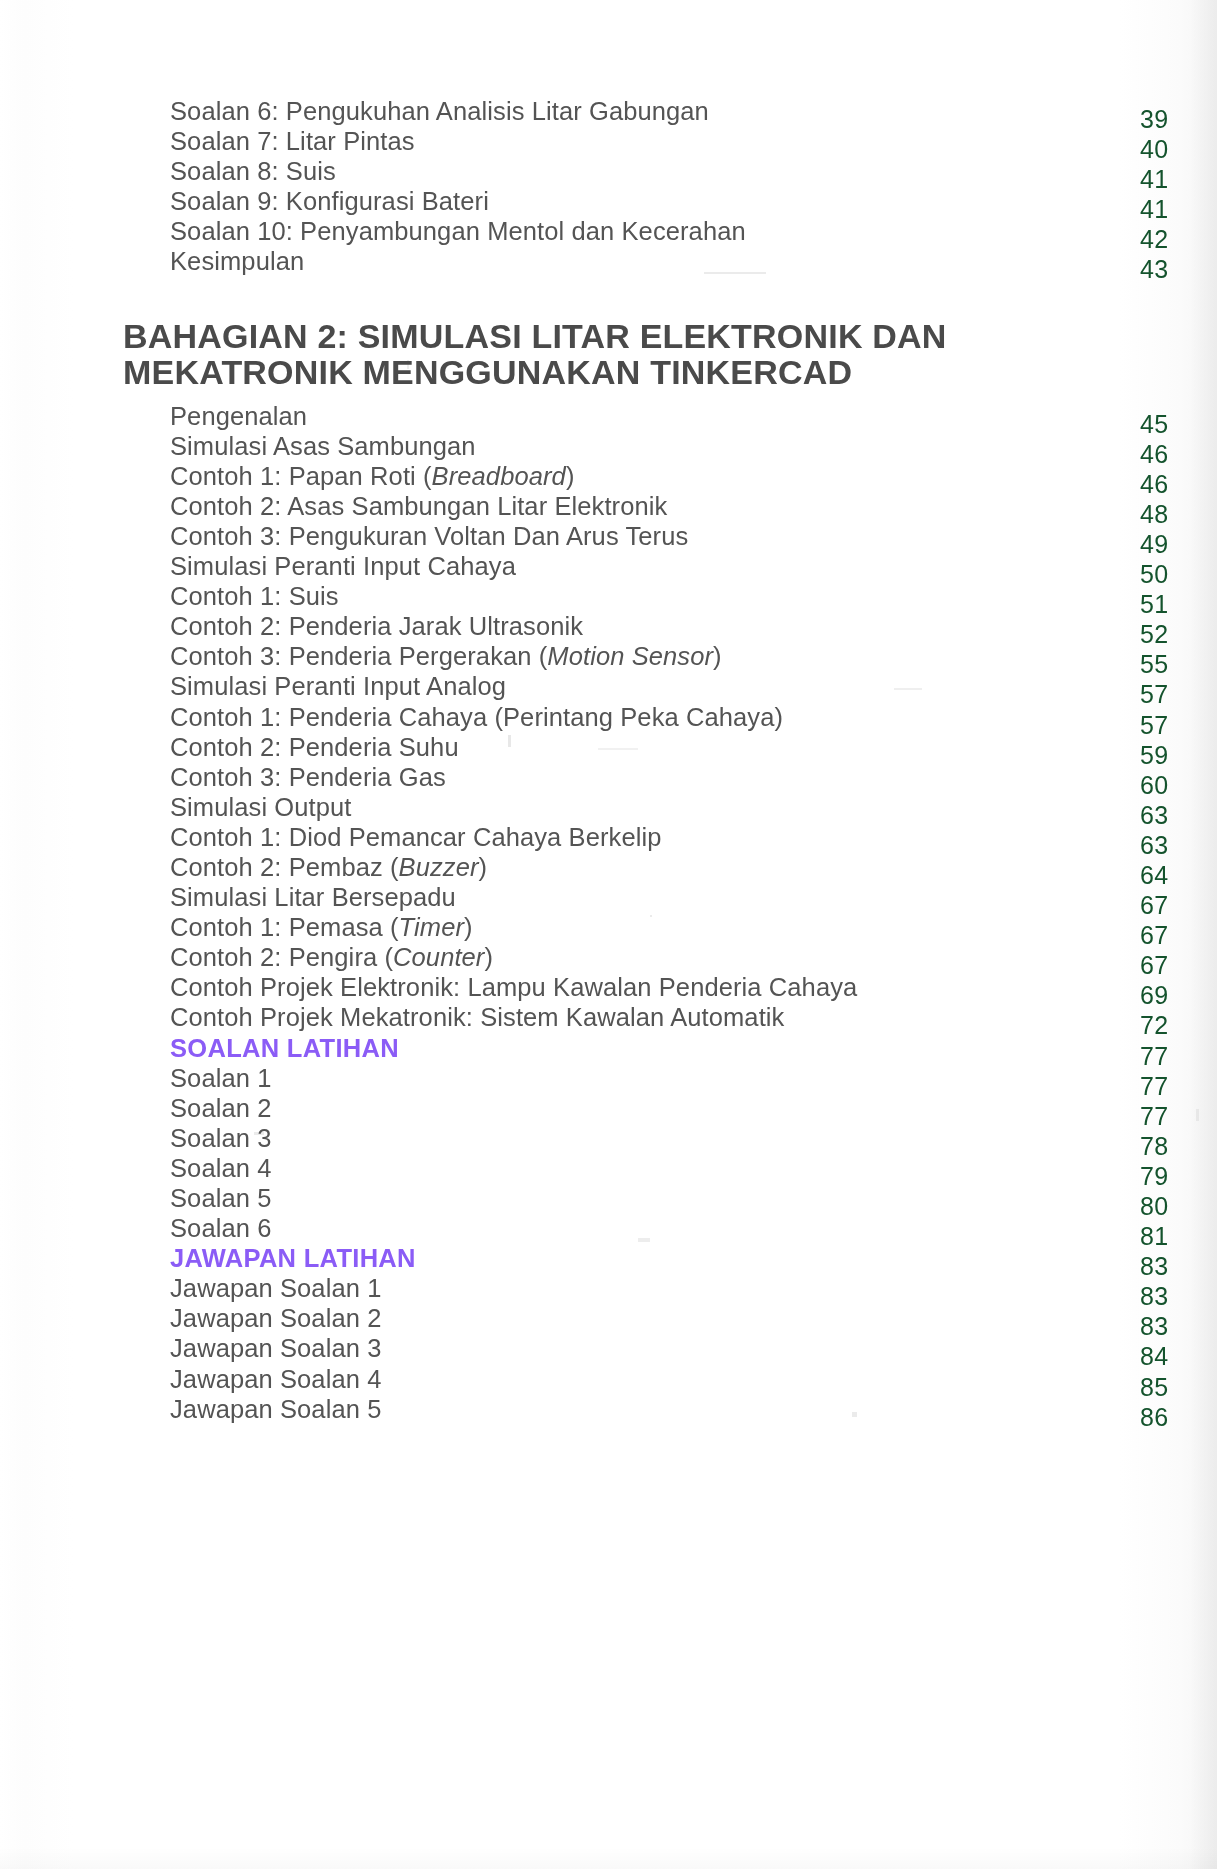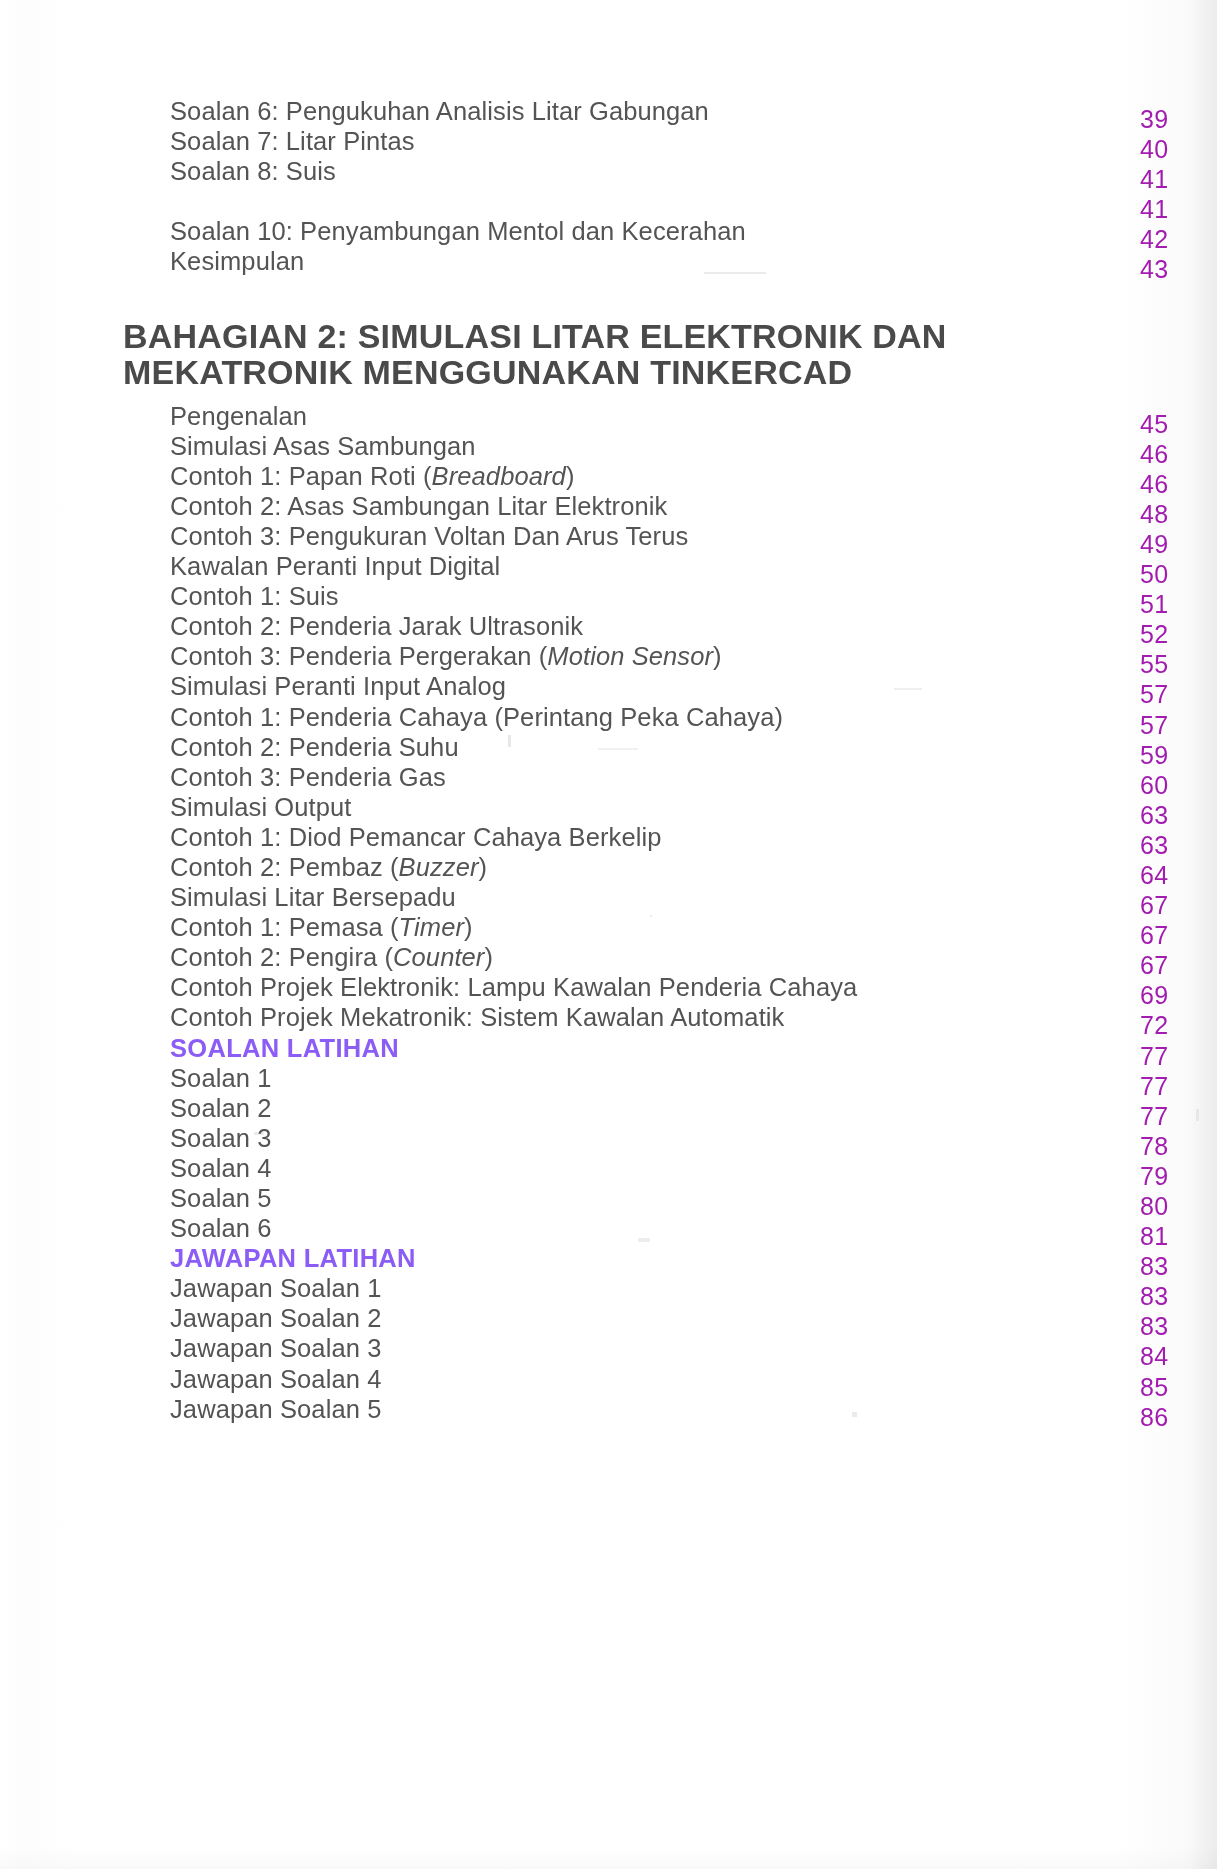"39" .toc-row .page-num { color: #a21caf -> #14532d }
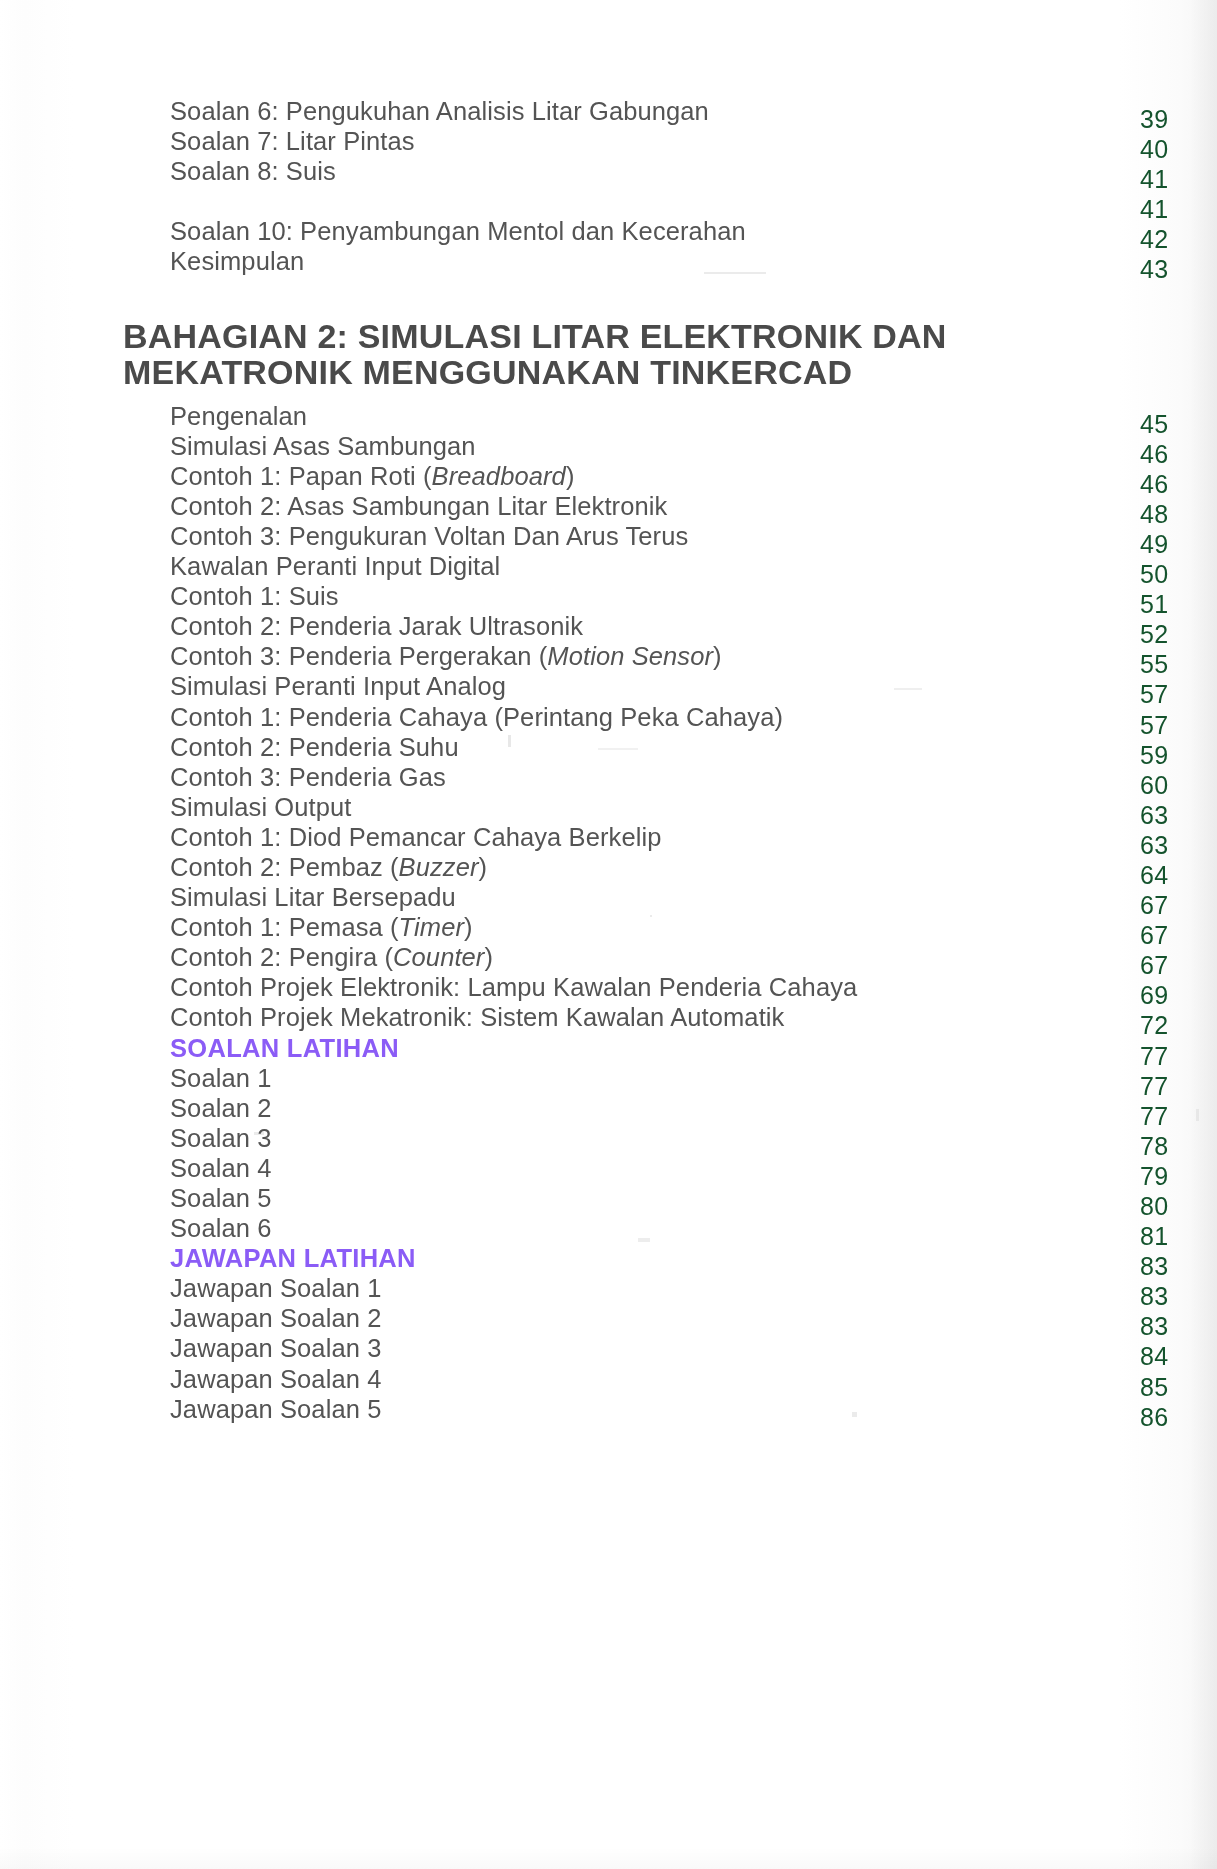"Soalan 9: Konfigurasi Bateri" span.entry { html: none -> <span>Soalan 9: Konfigurasi Bateri</span> }
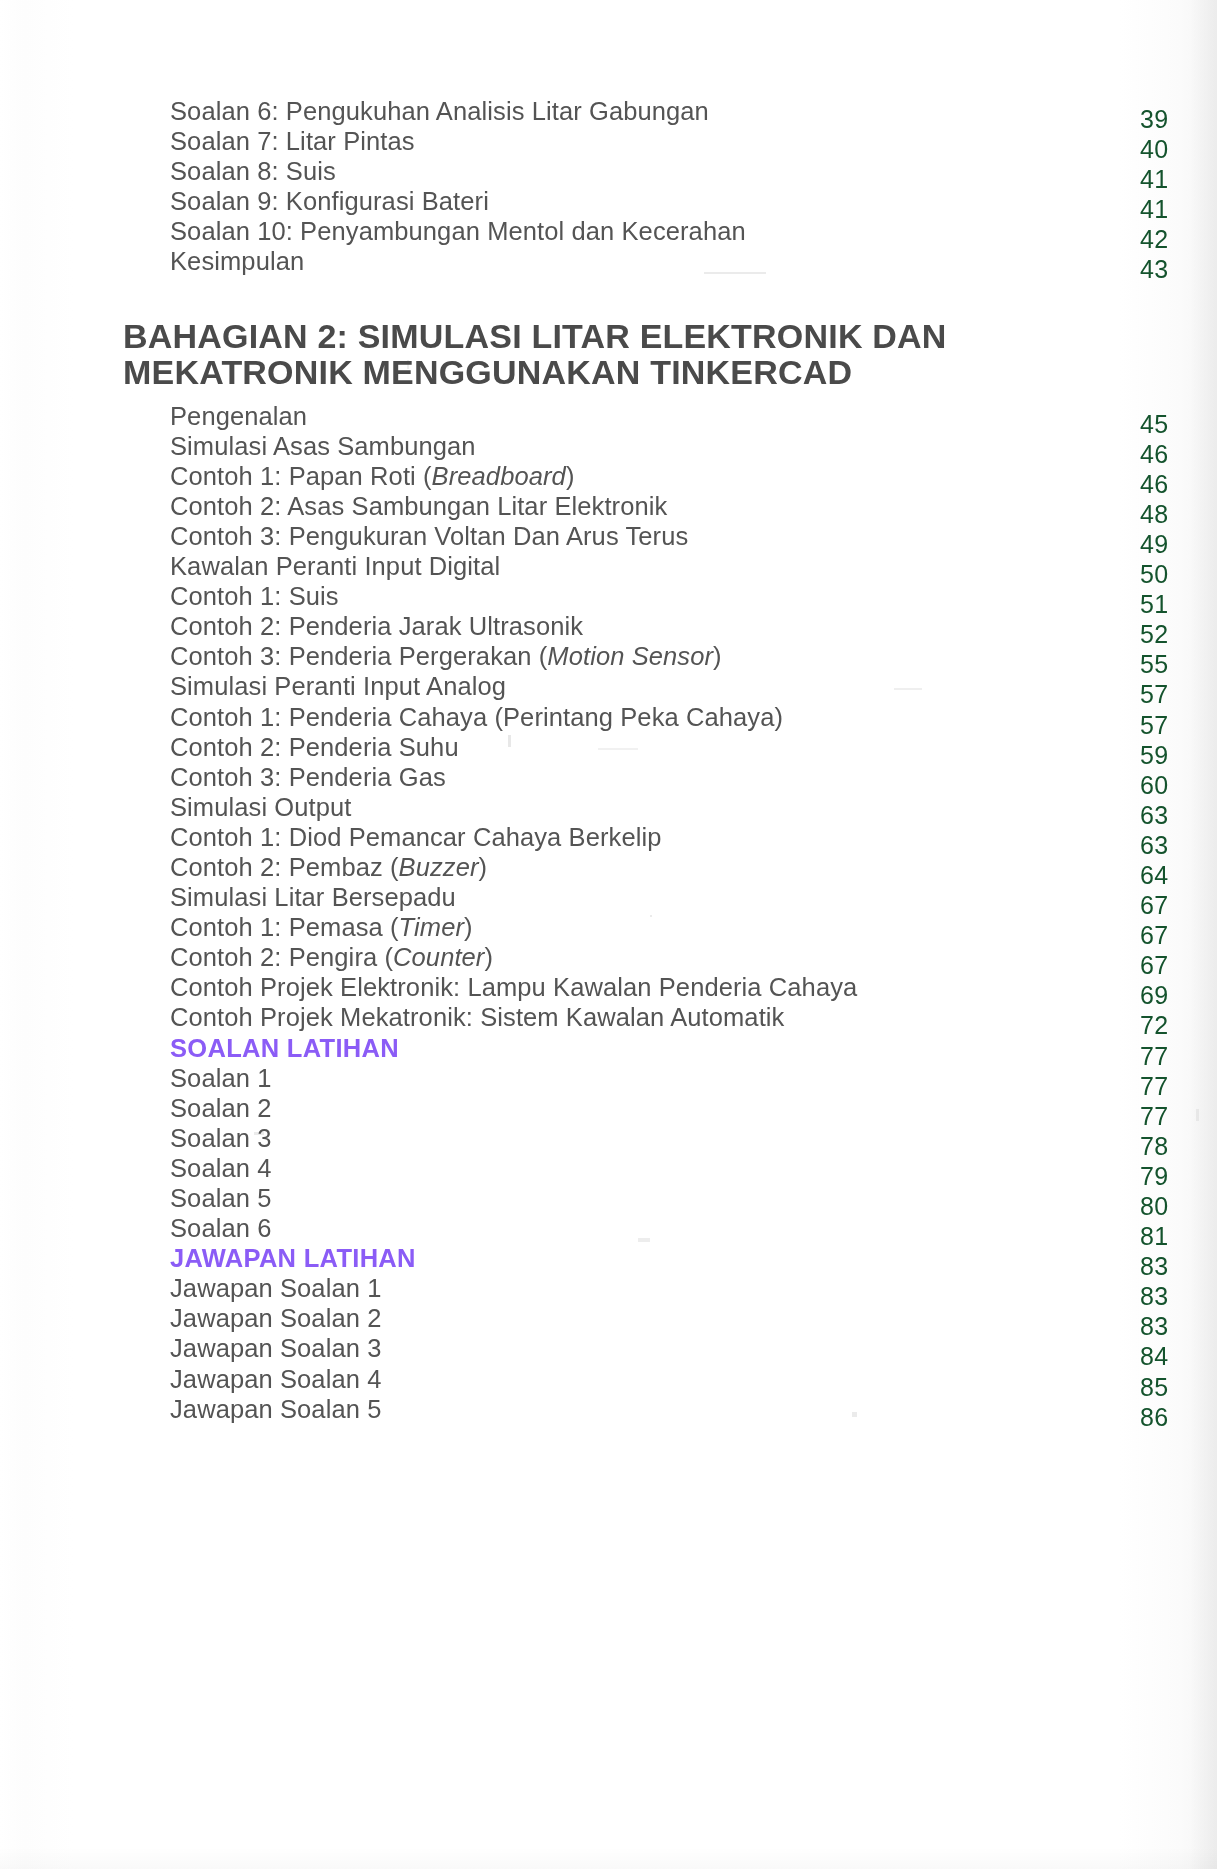"Kawalan Peranti Input Digital" span.entry { text: Kawalan Peranti Input Digital -> Simulasi Peranti Input Cahaya }
